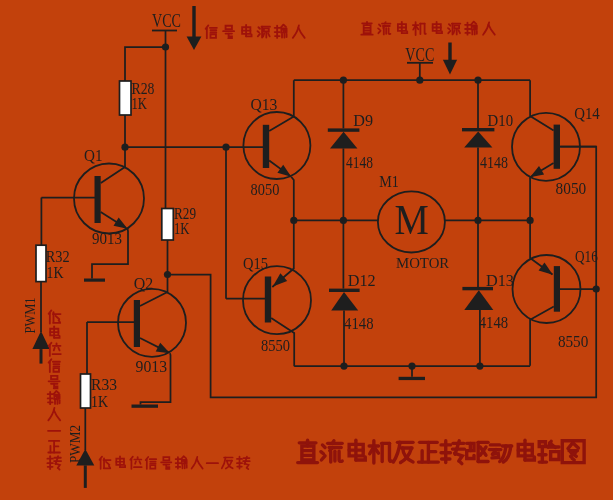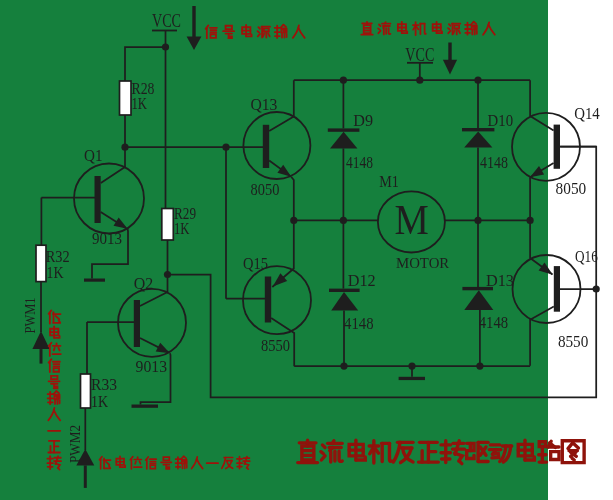"VCC" #c { background: #15803d -> #c2410c; width: 548px -> 613px }
